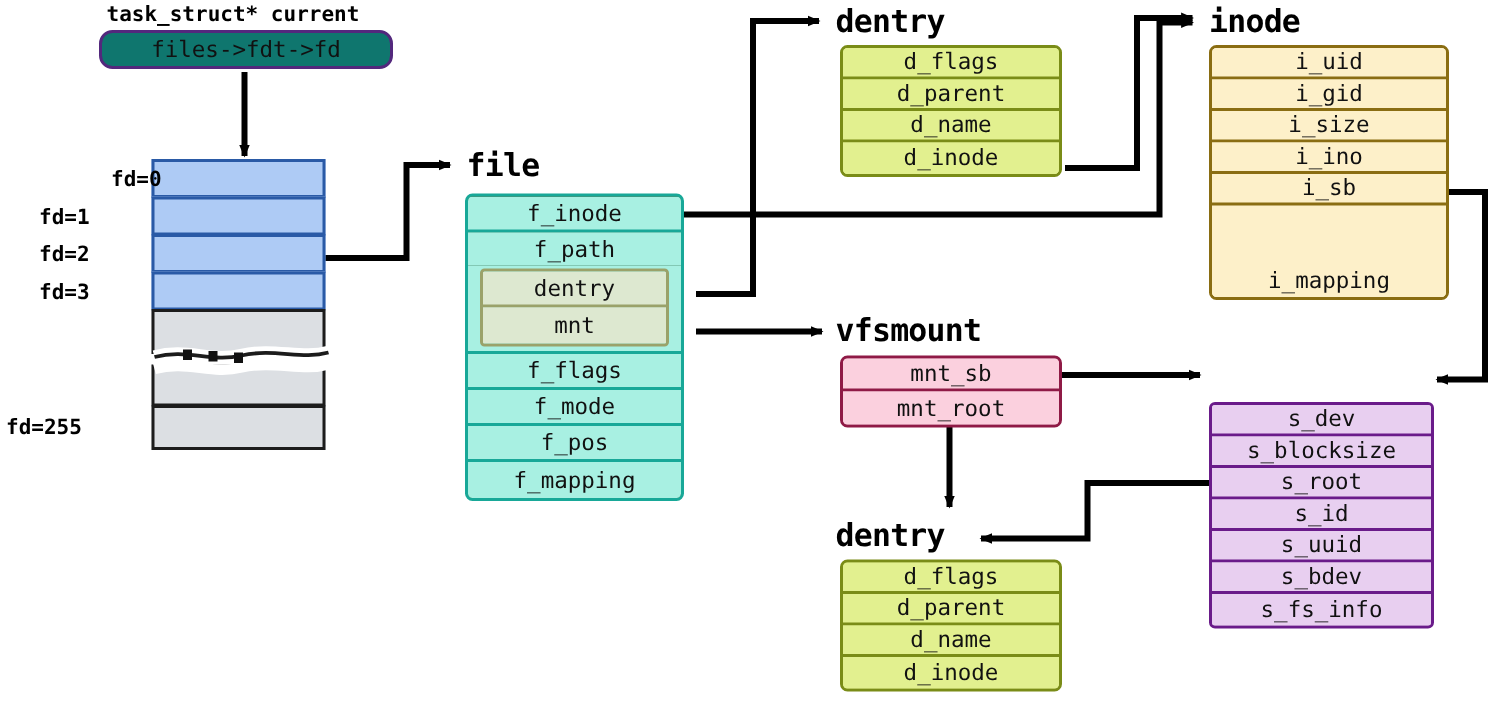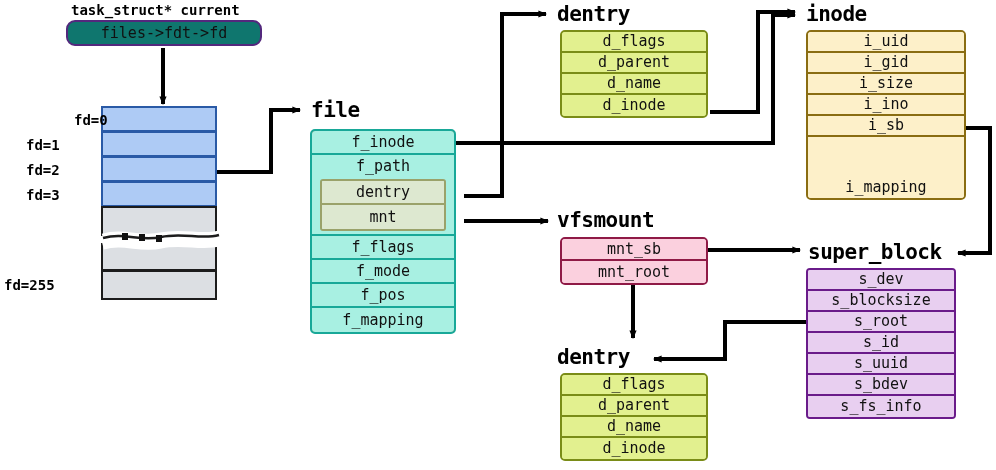"super_block" div.lbl { html: <div>super_block</div> -> none }
